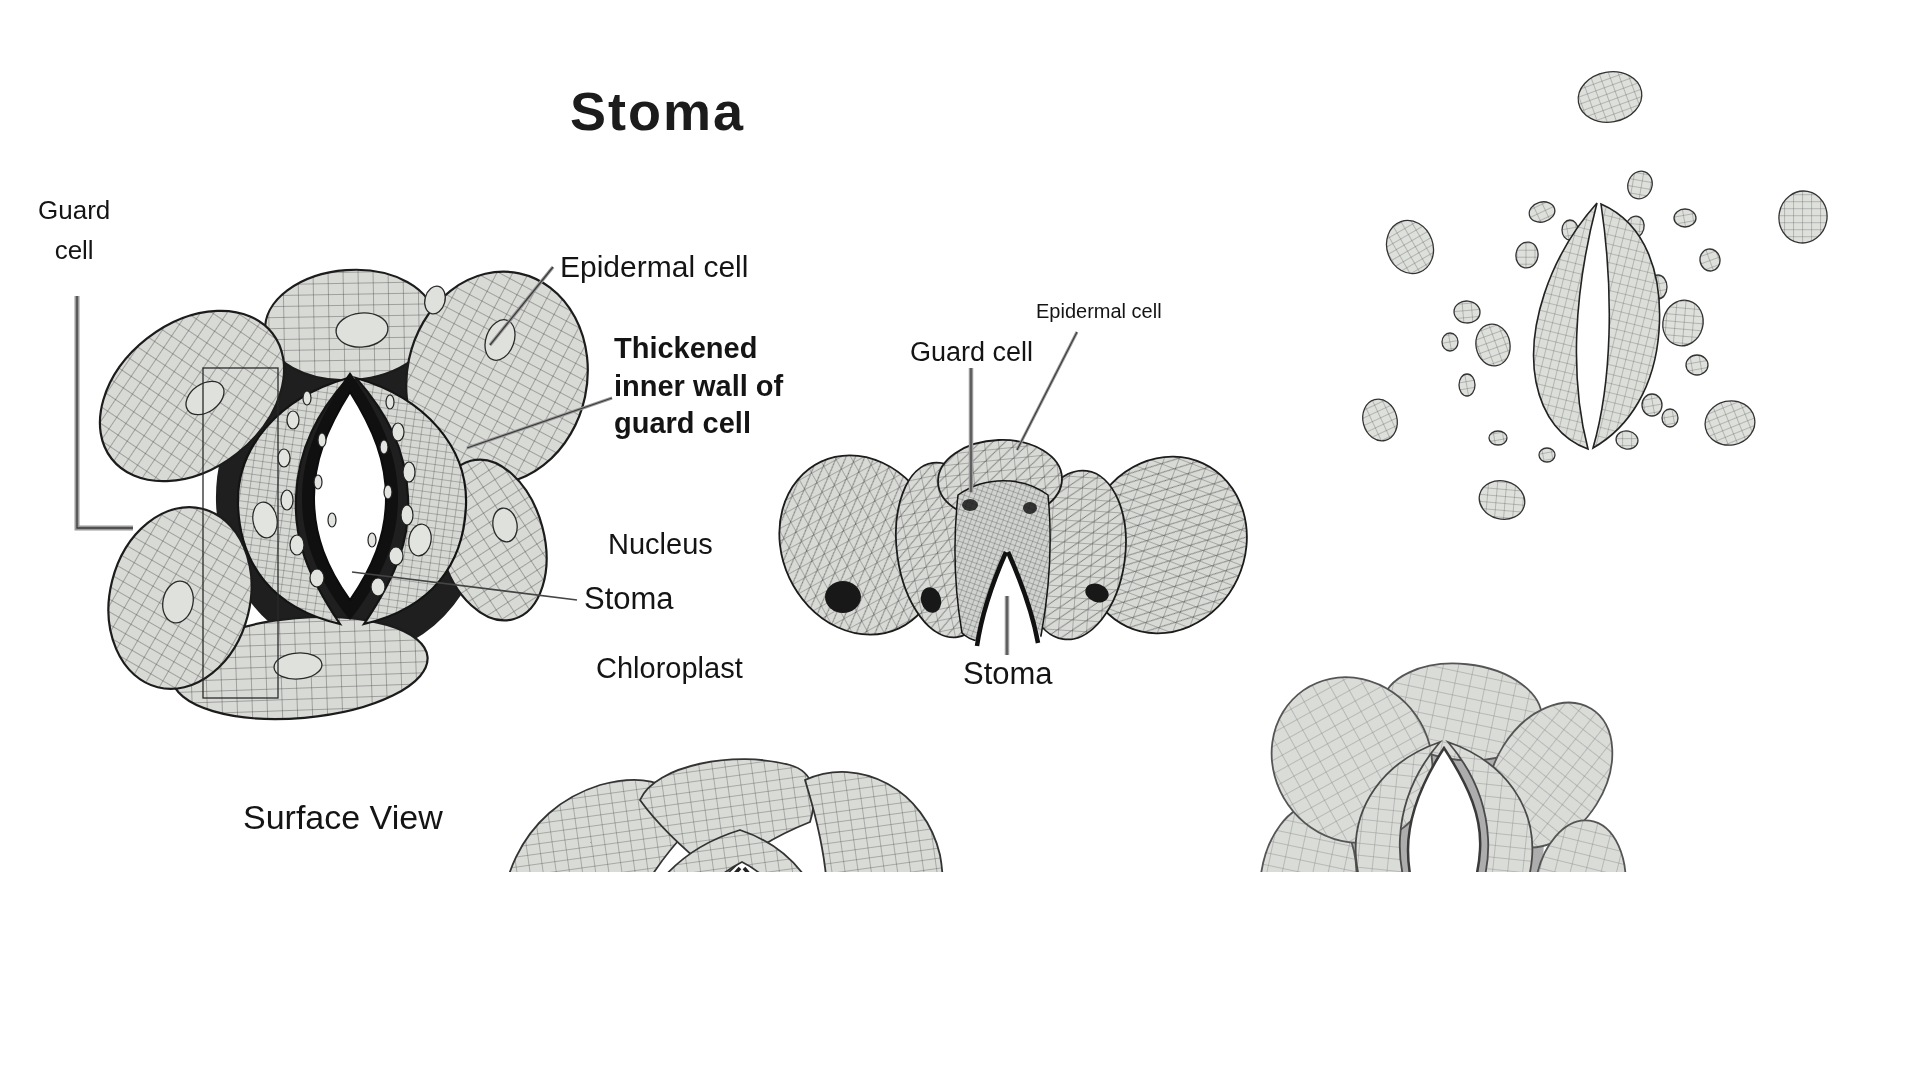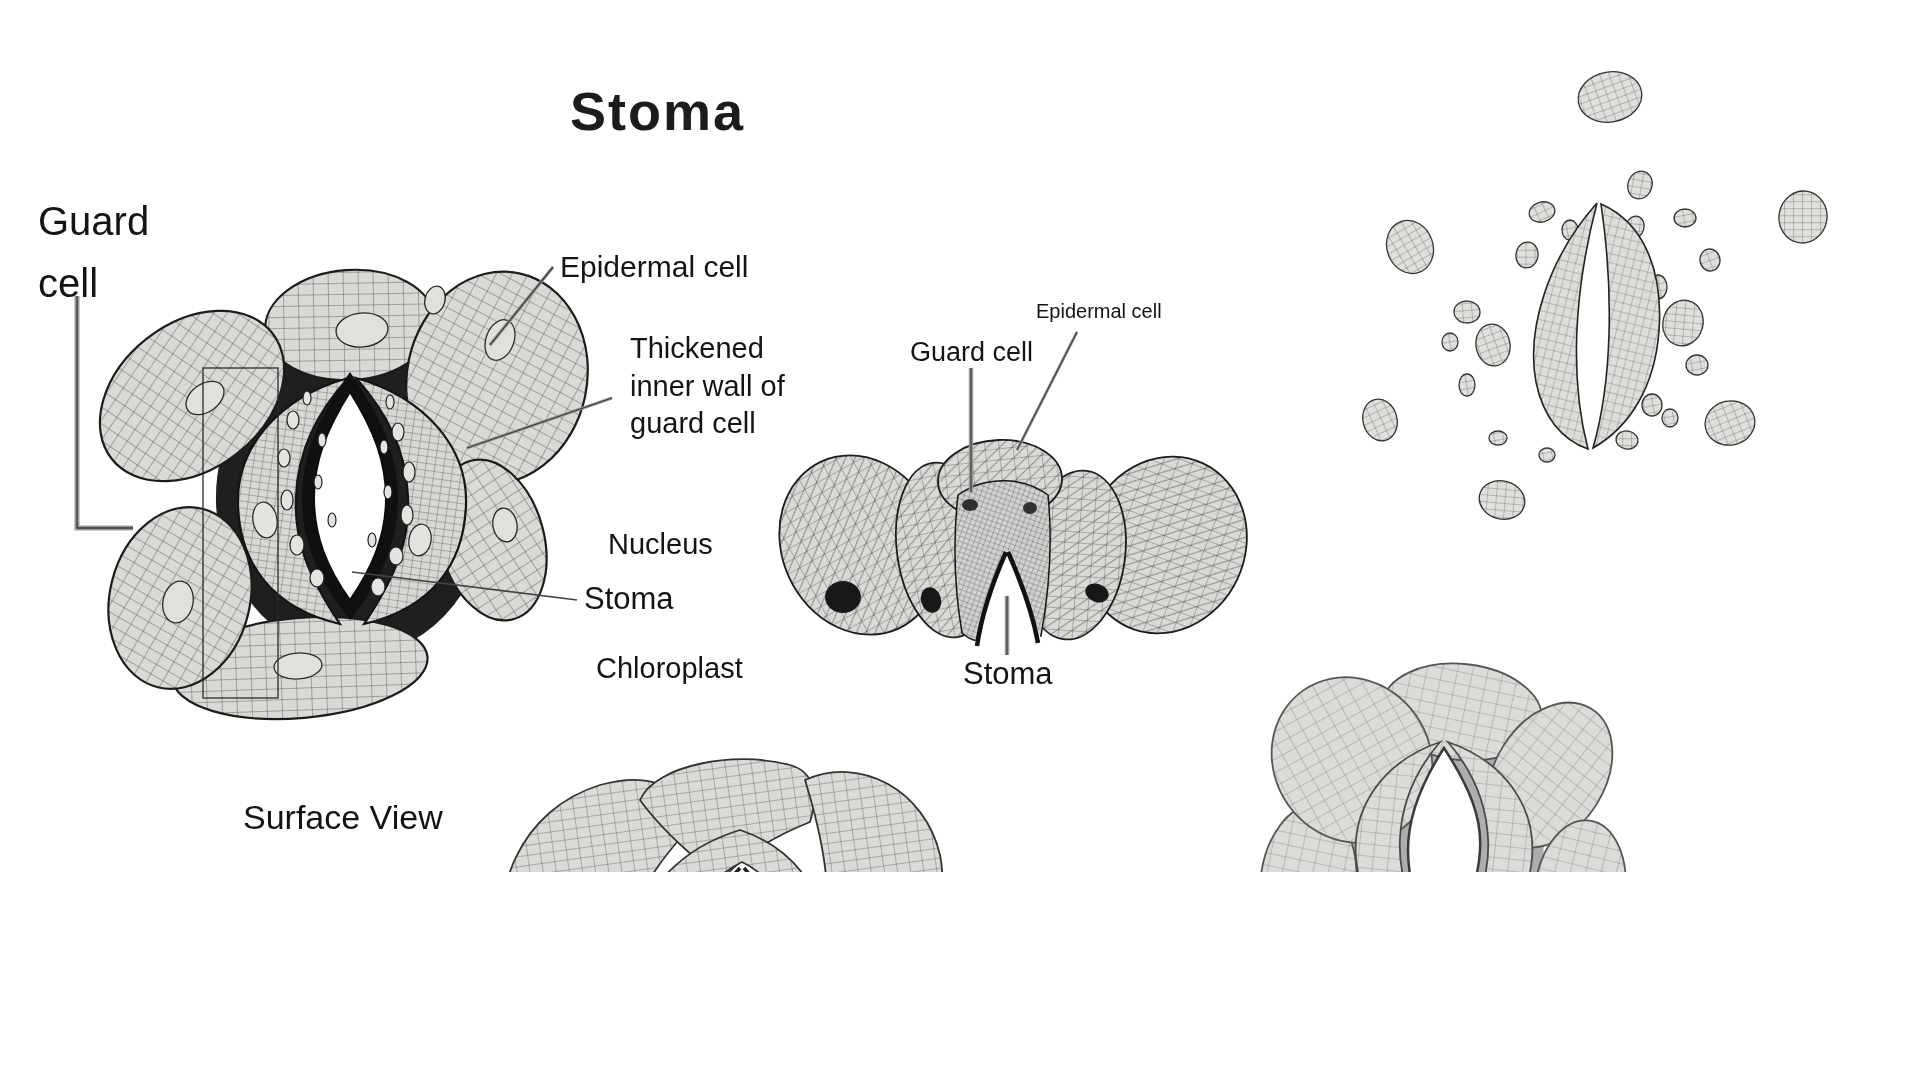"Guard" .lb-guard-left { font-size: 40px -> 26px; text-align: none -> center }
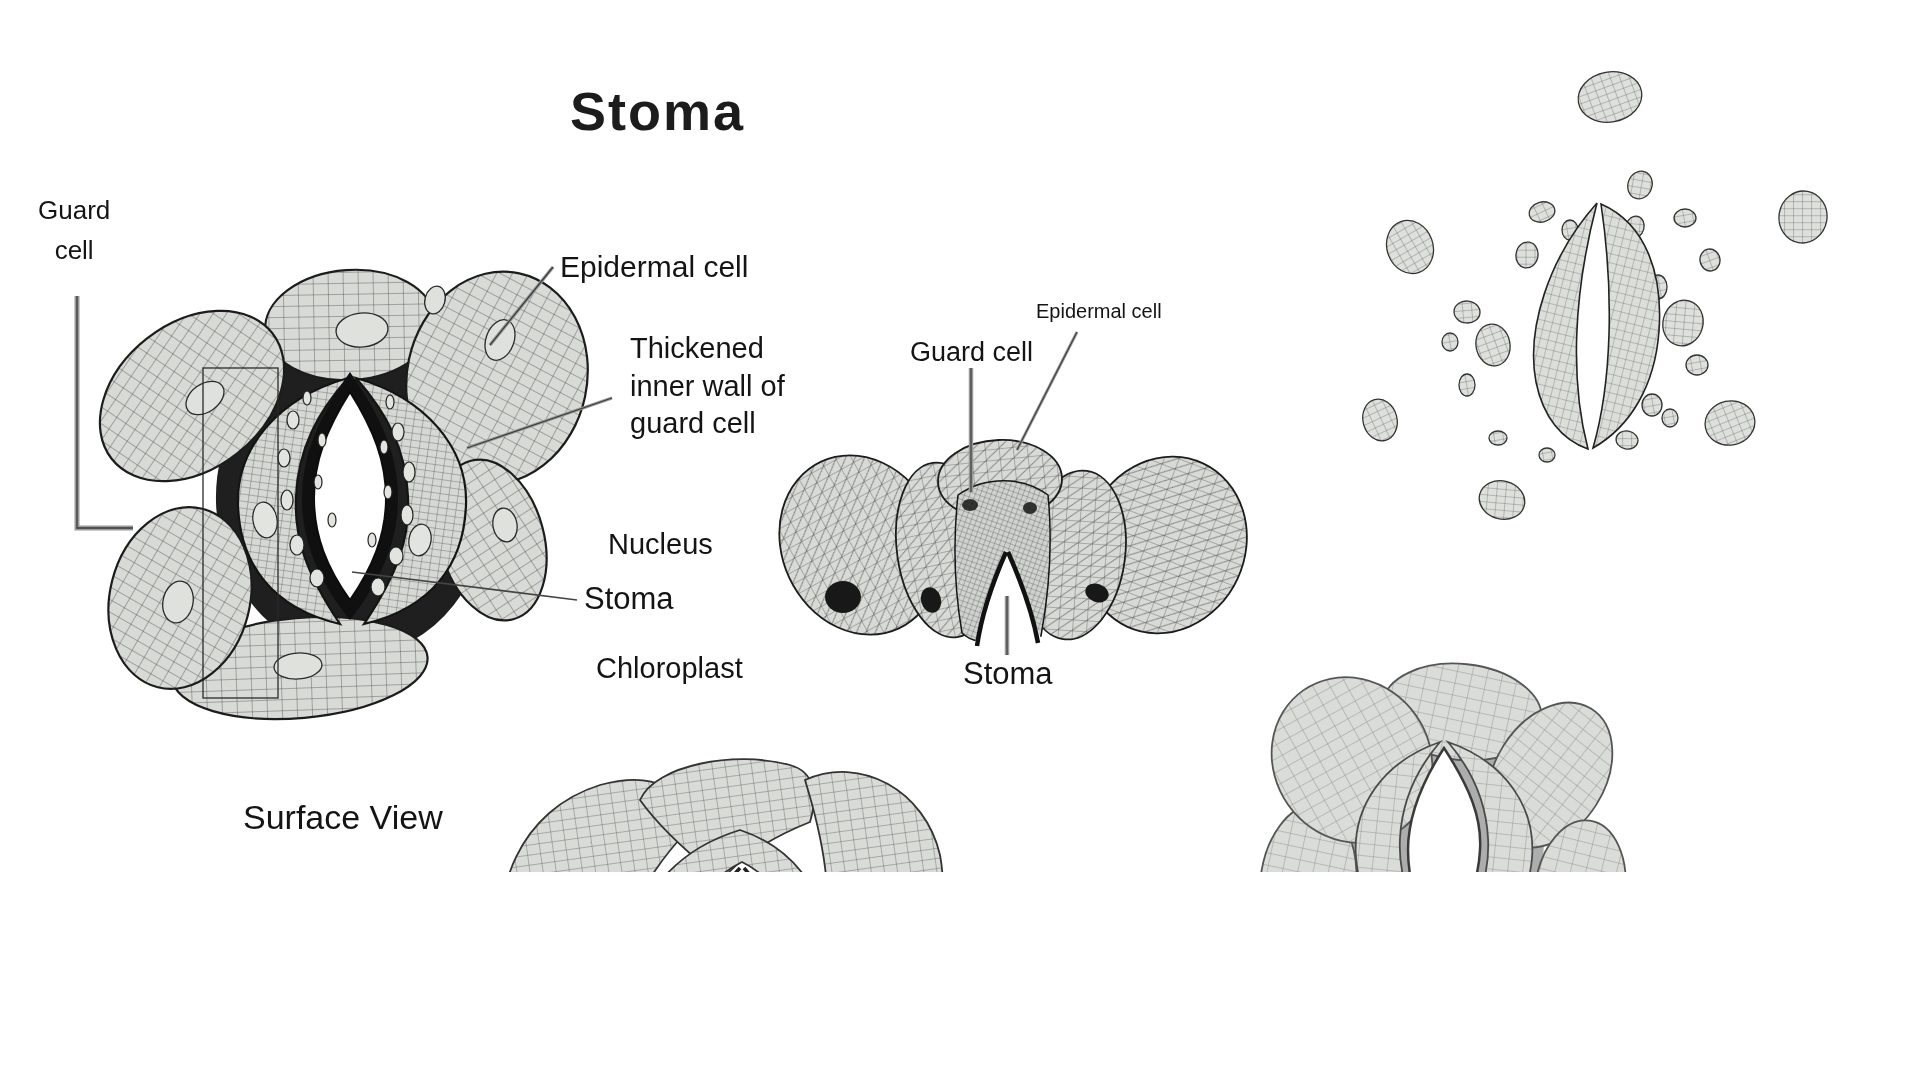"Thickened" .lb-thickened { font-weight: none -> bold; left: 630px -> 614px }
